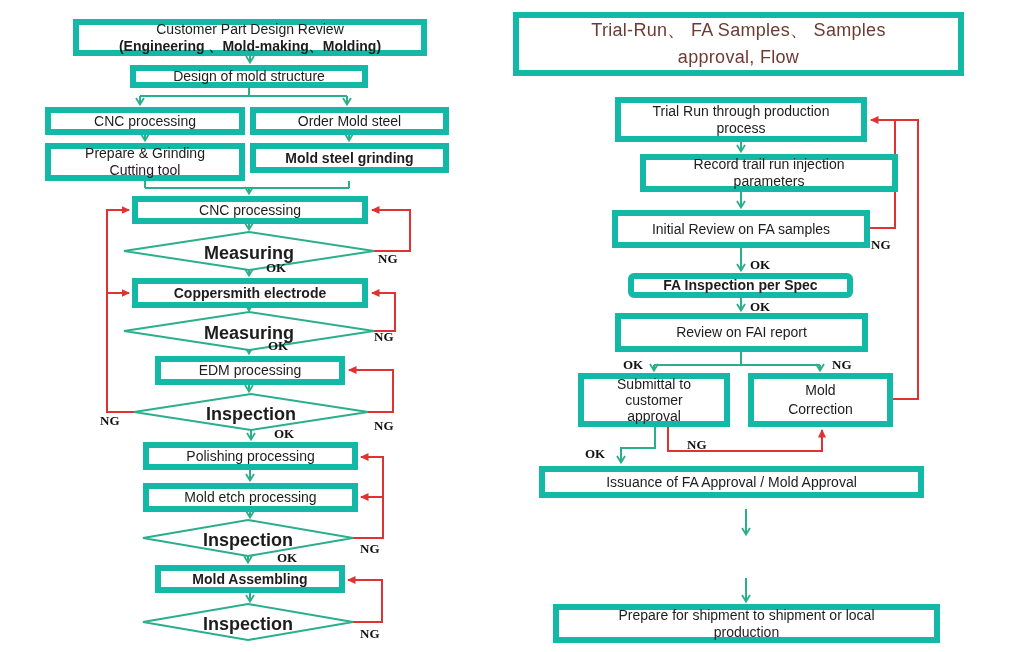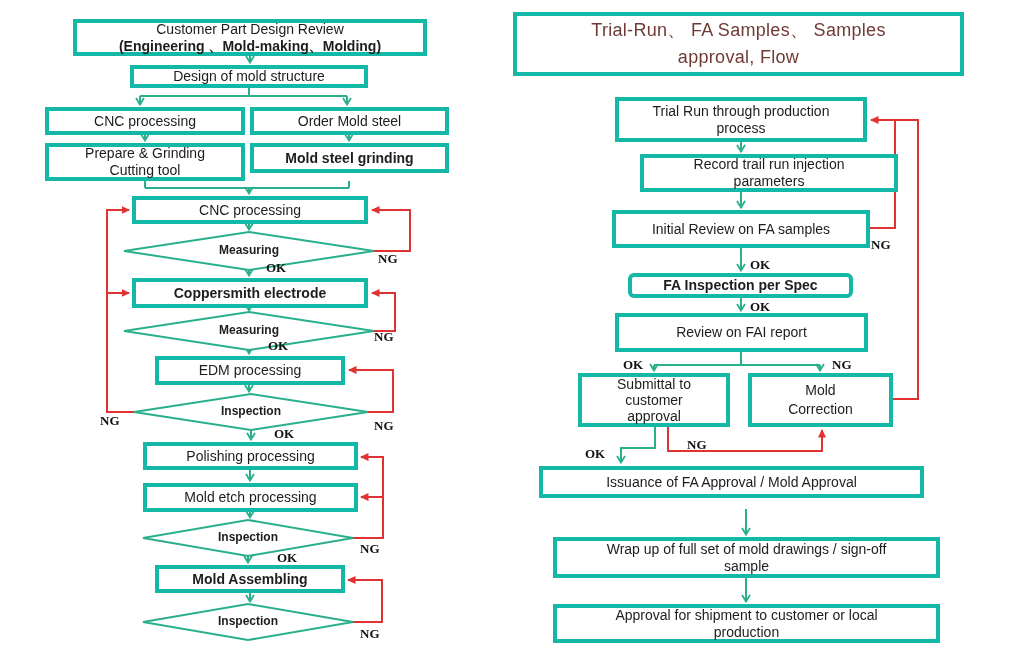"Customer Part Design Review" .box { border: 4px solid #14b8a6 -> 6px solid #14b8a6 }
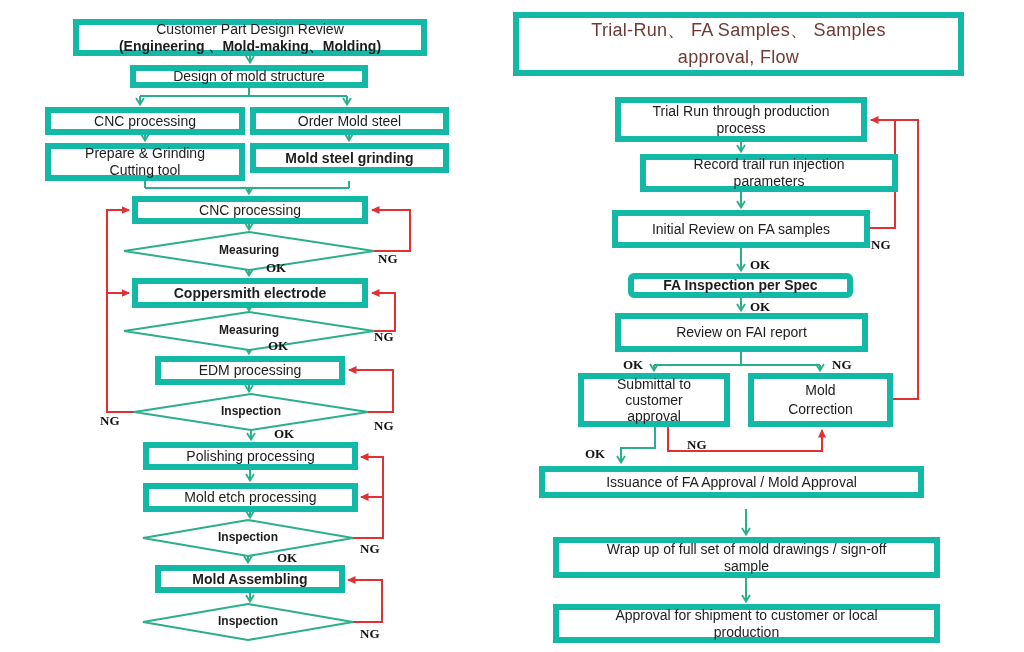"Measuring" .dlabel { font-size: 12px -> 18px }
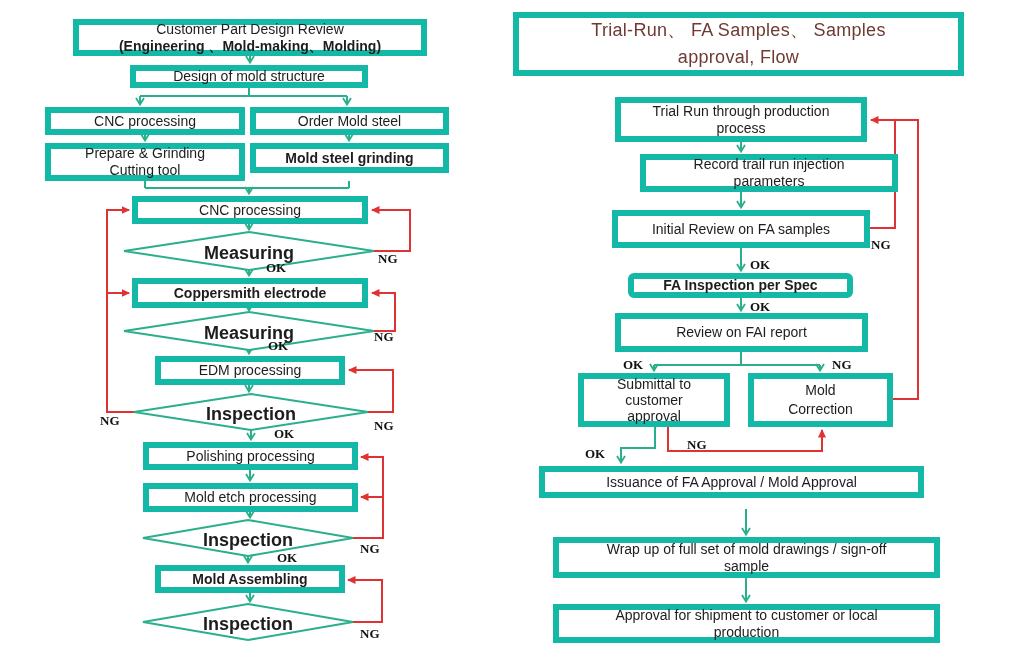"Wrap up of full set" div.box { html: <div>Wrap up of full set of mold drawings / sign-off sample</div> -> none }
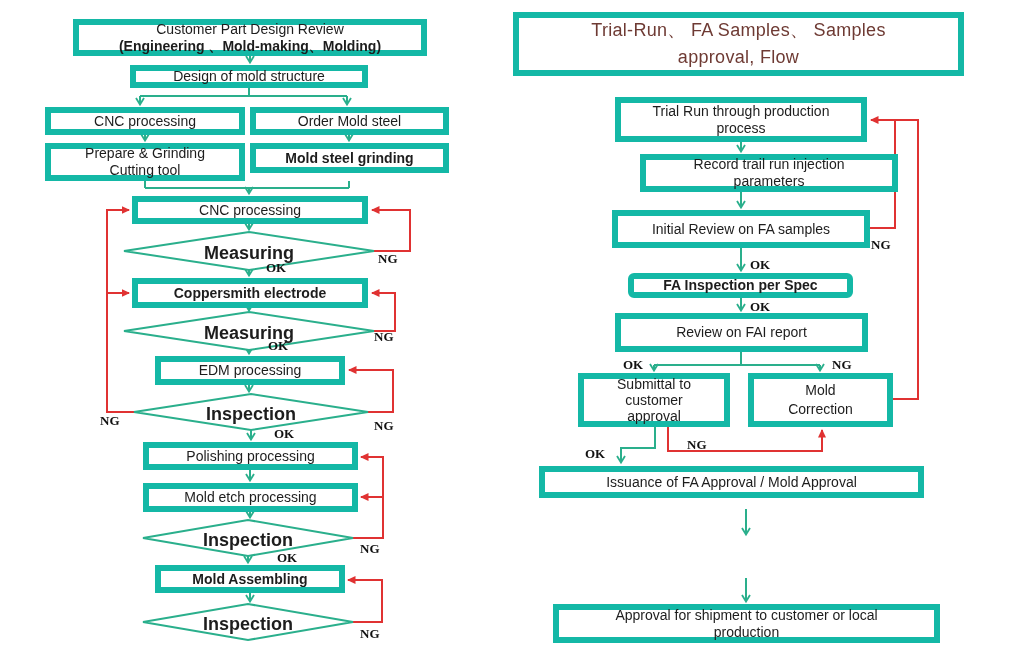"Approval for shipment to customer" div.box { text: Approval for shipment to customer -> Prepare for shipment to shipment }
